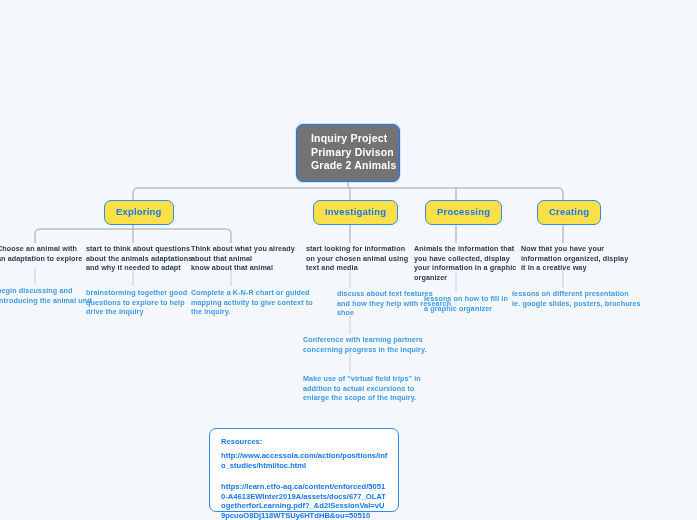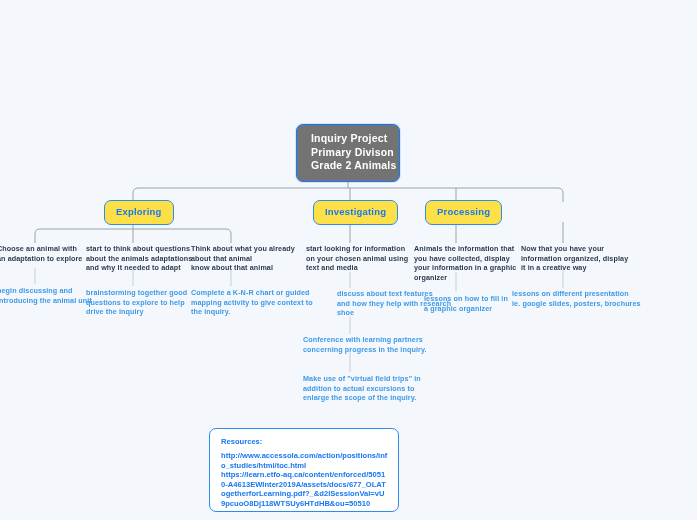"Creating" div.node { html: none -> <div> <span>Creating</span> </div> }
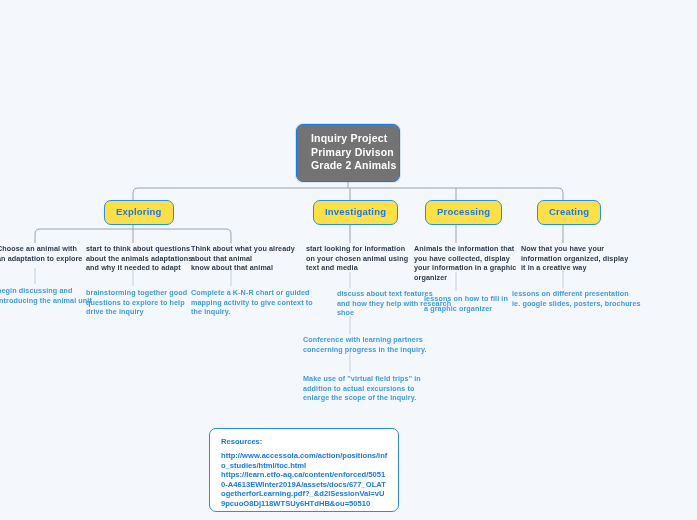"https://learn.etfo-aq.ca/content/enforce" .resources-link + .resources-link { margin-top: 0px -> 12px }
